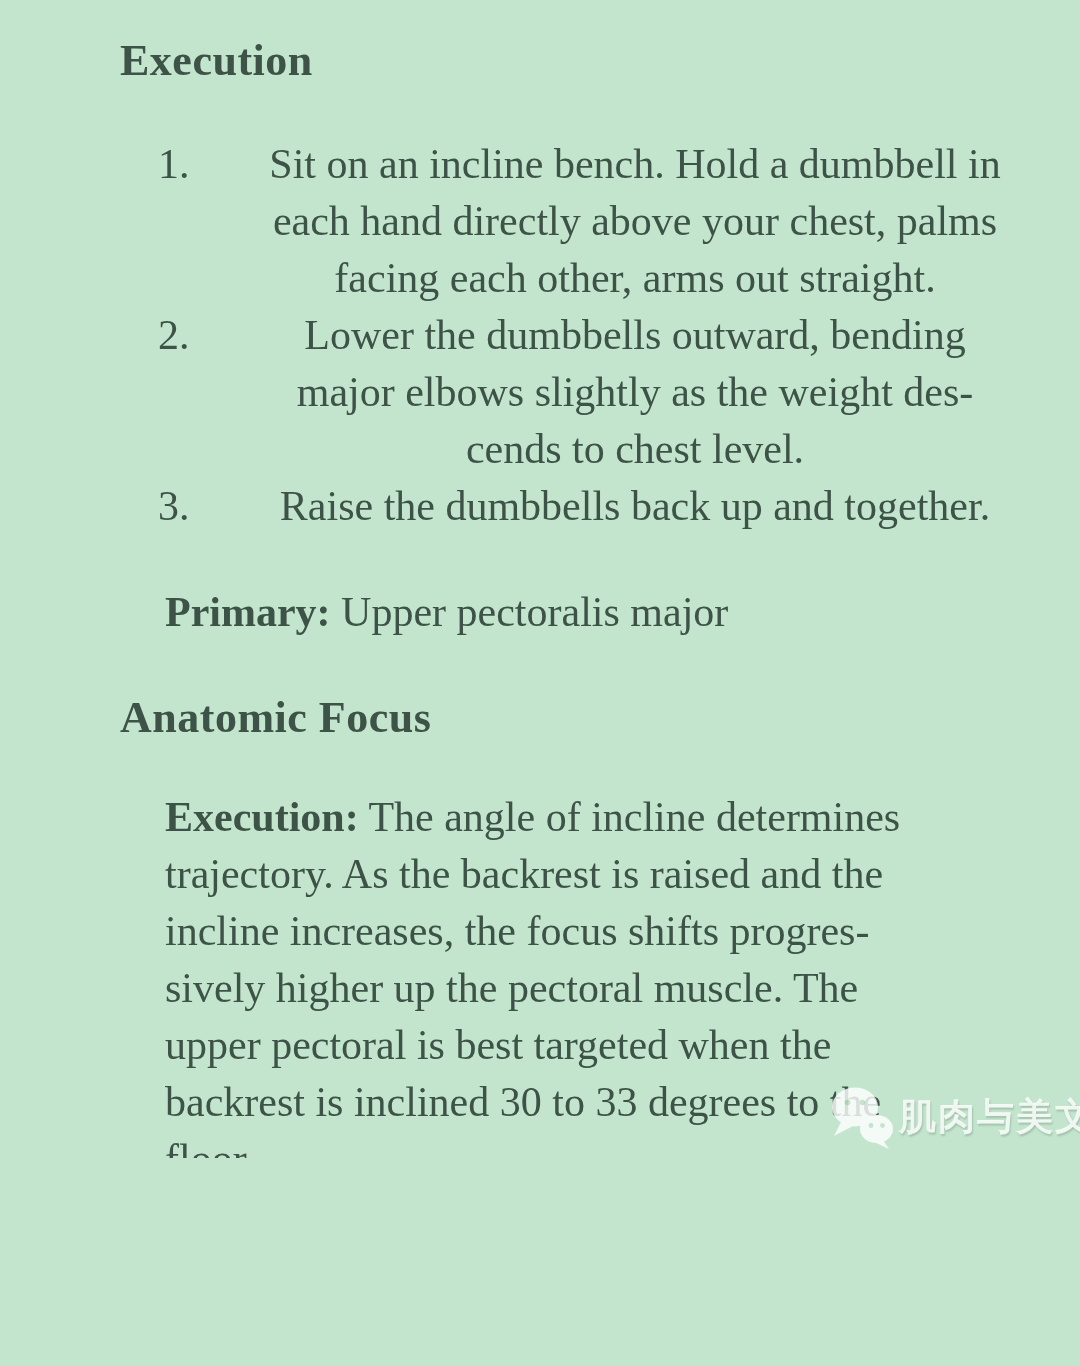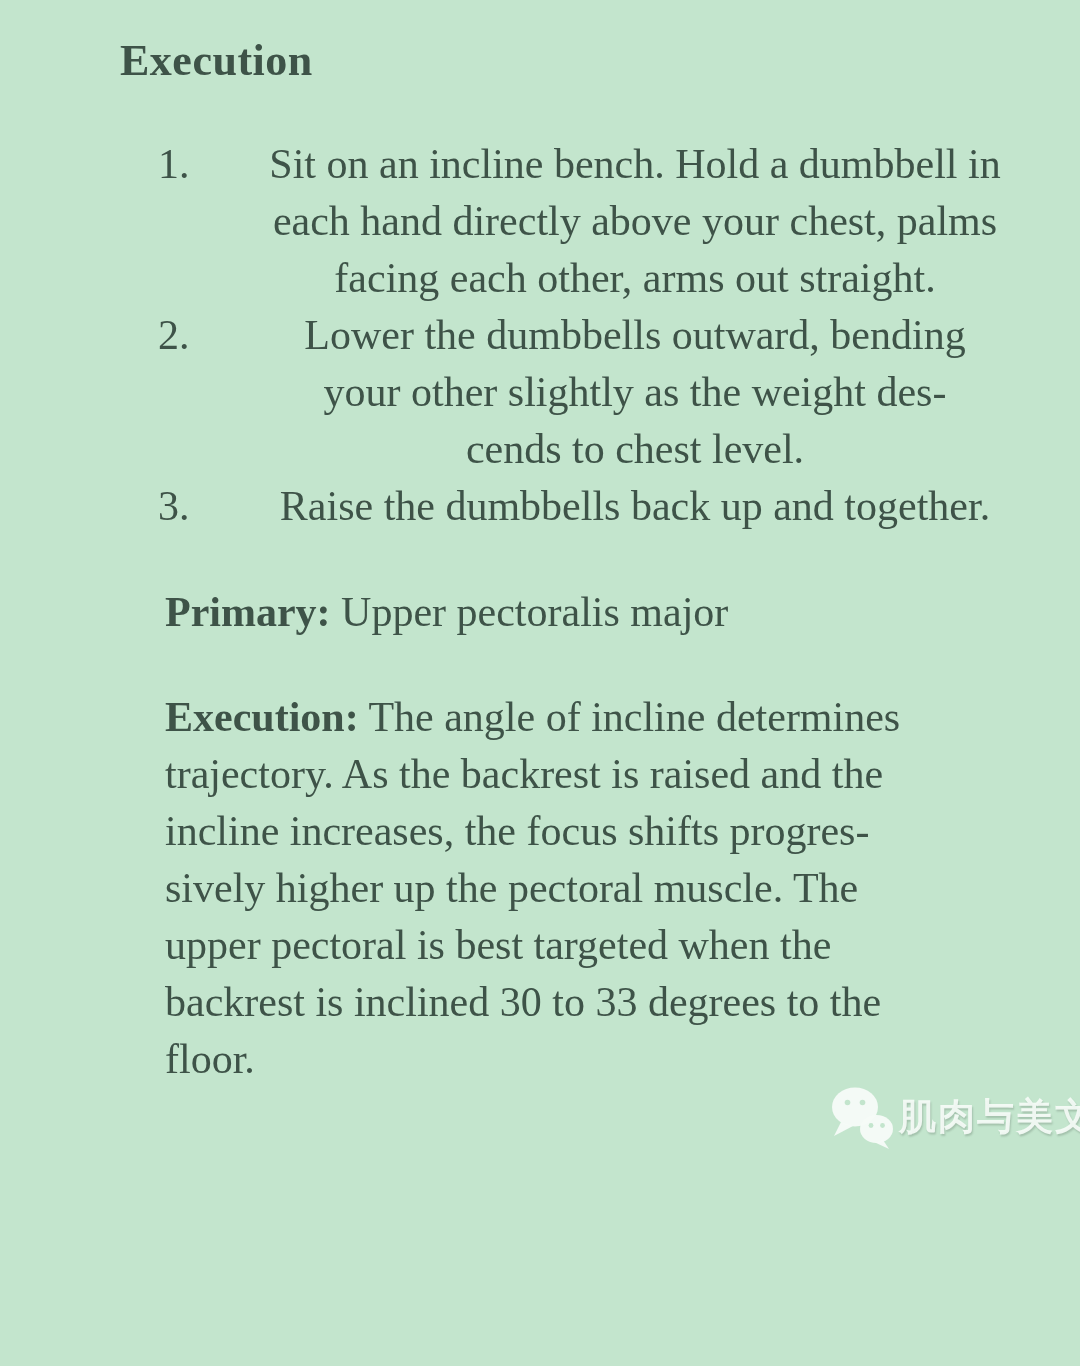"Lower the dumbbells outward, bending" span.step-text { text: your other -> major elbows }
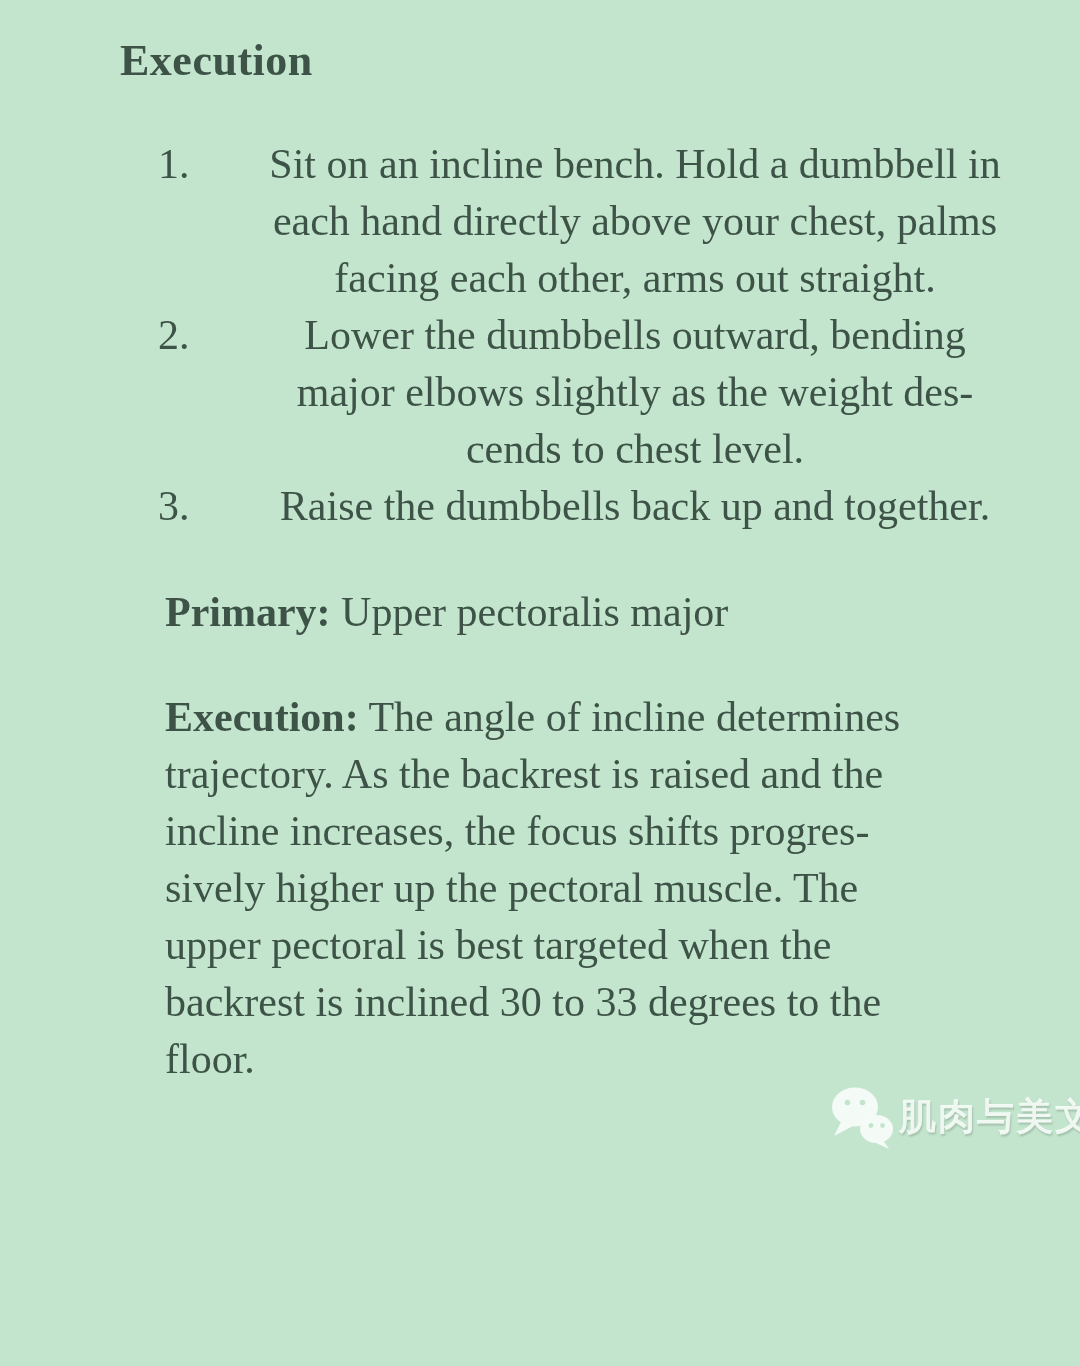"Anatomic Focus" h2.heading { html: none -> <h2>Anatomic Focus</h2> }
